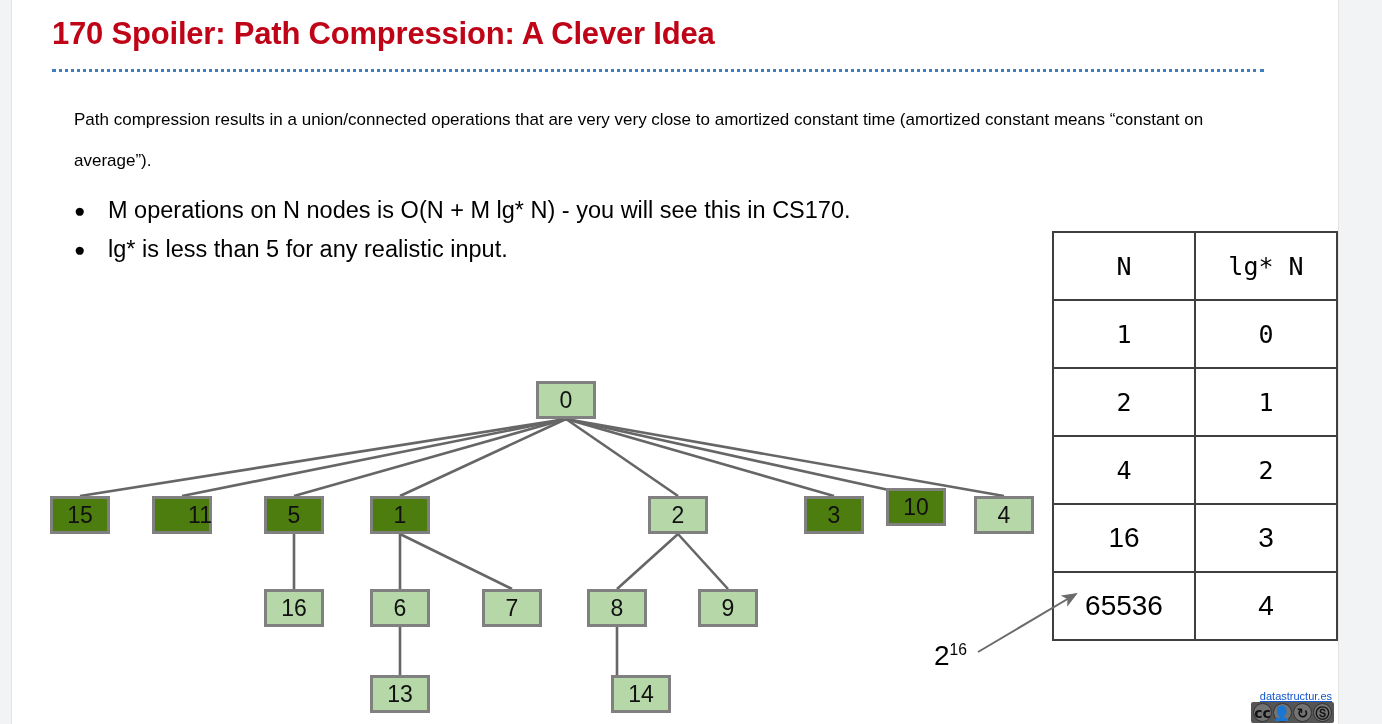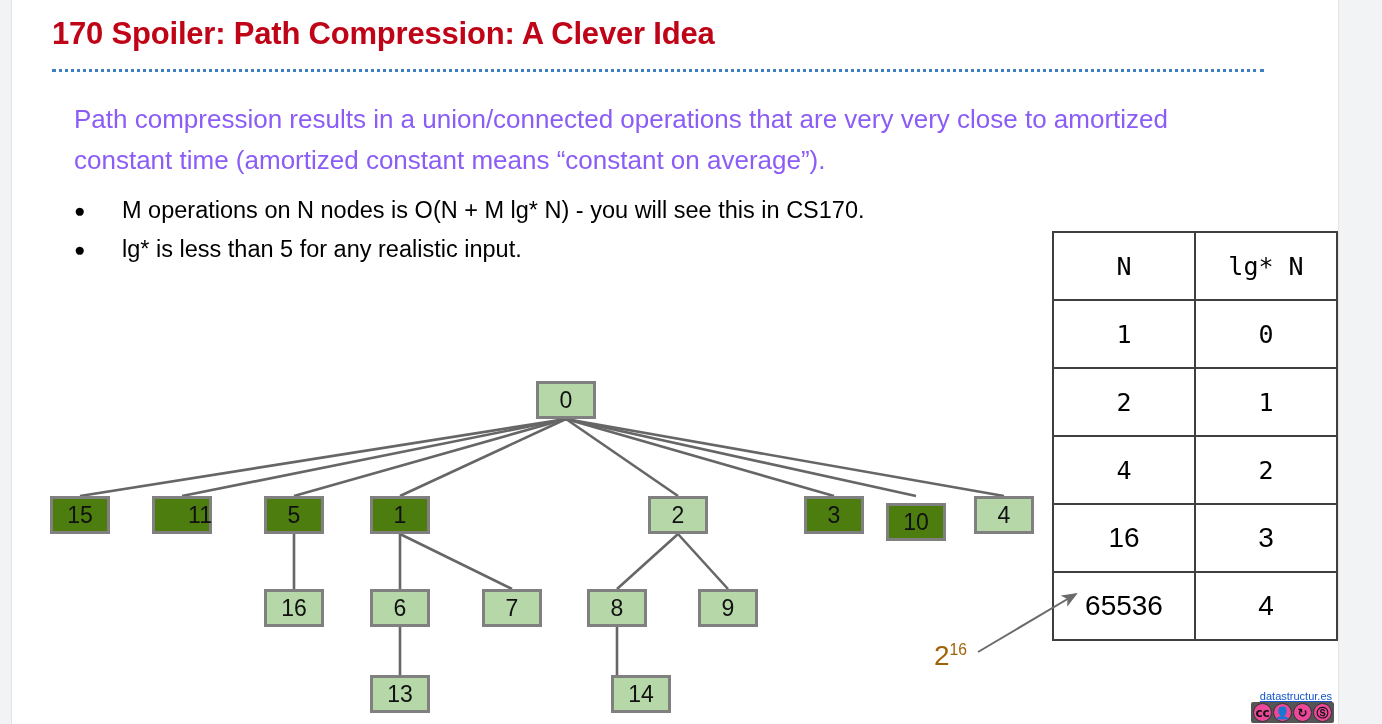"Path compression results in a" #body-paragraph { color: #8b5cf6 -> #000000; font-size: 26px -> 17px }
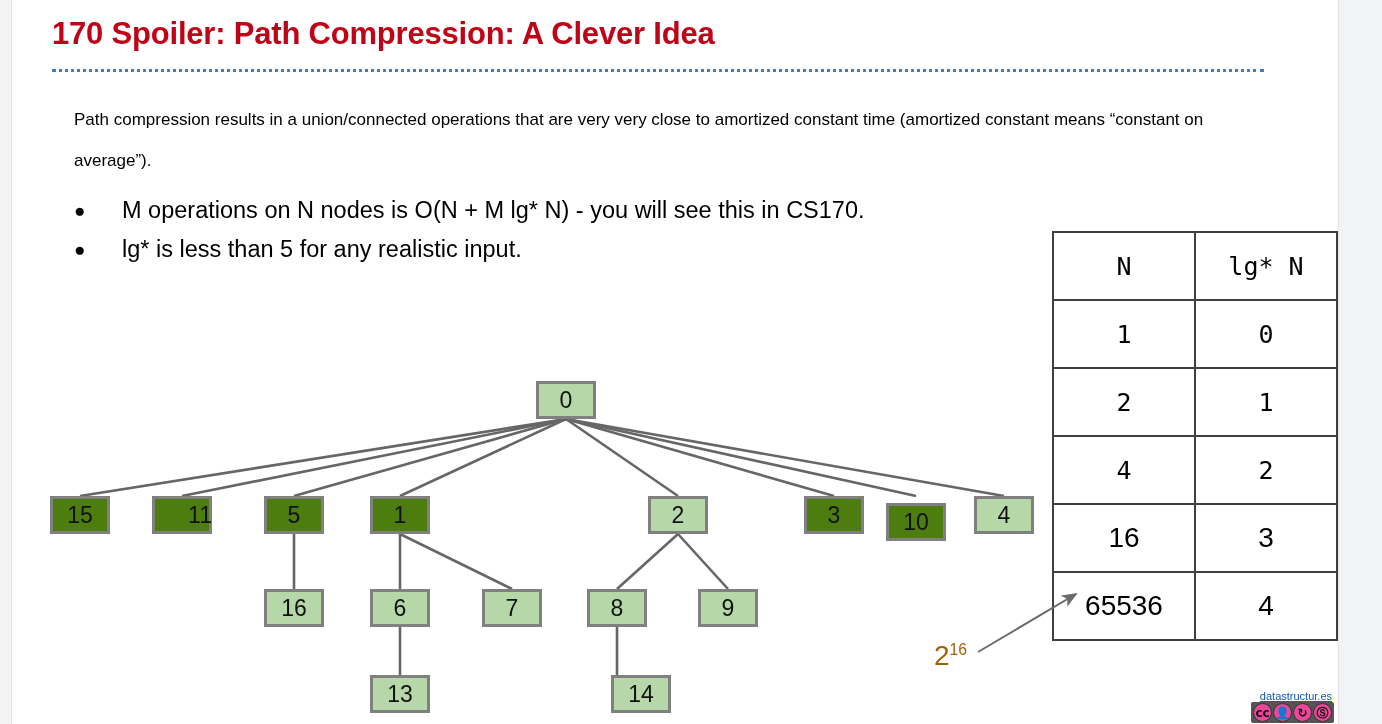"M operations on N nodes" .bullet-text { margin-left: 14px -> none }
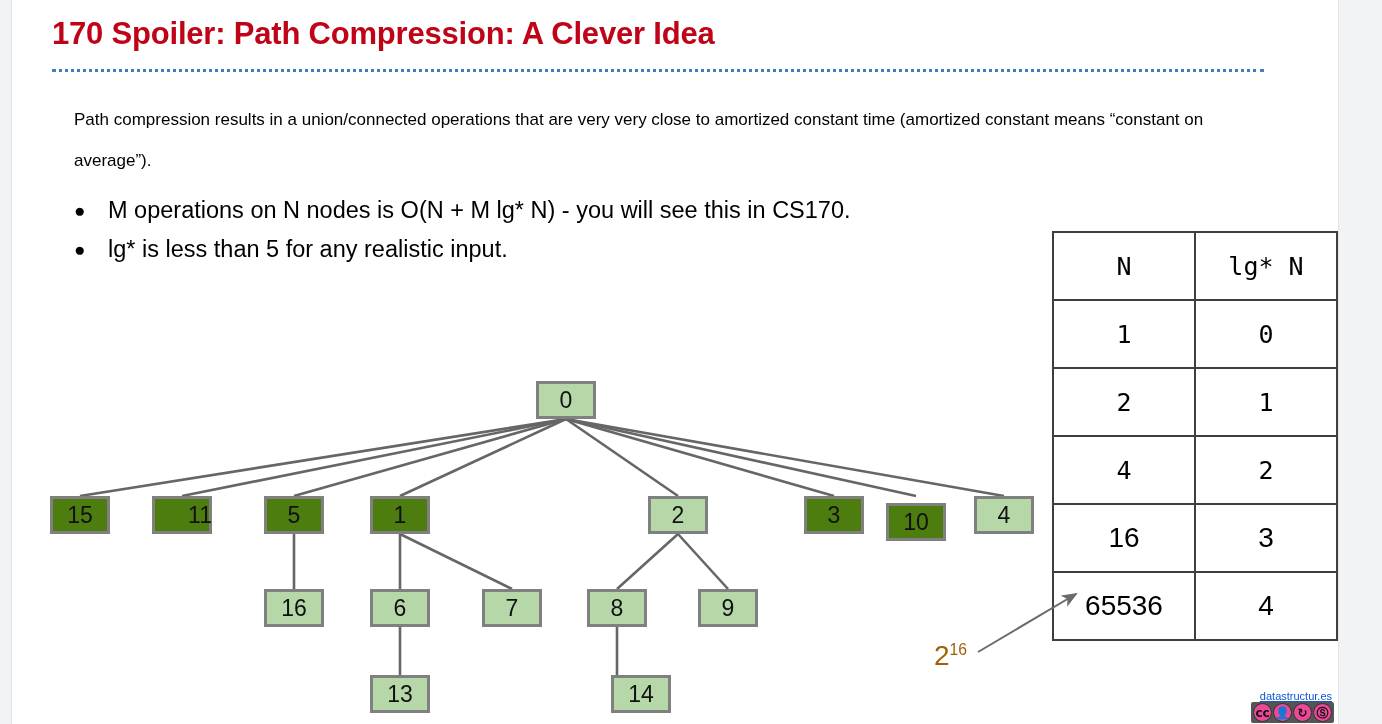"10" div.tree-node { top: 203px -> 188px }
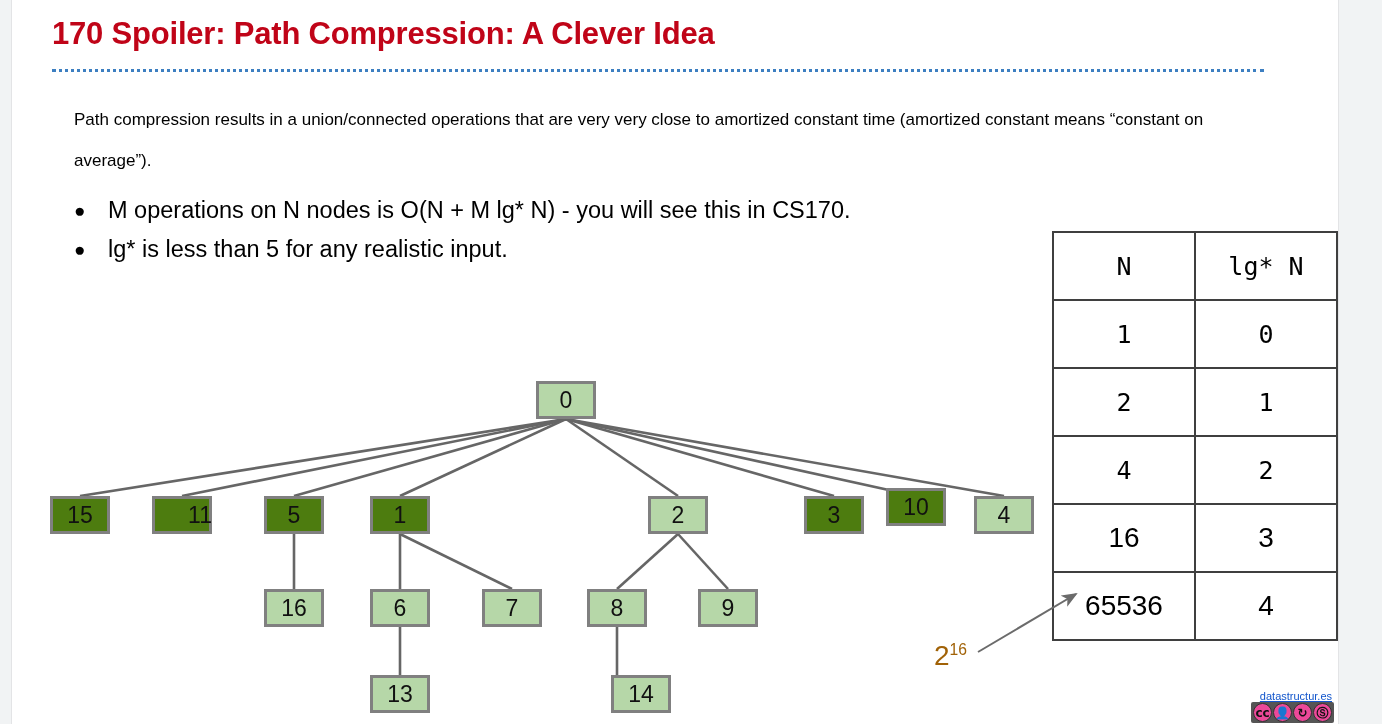"216" #pow-label { color: #a16207 -> #000000 }
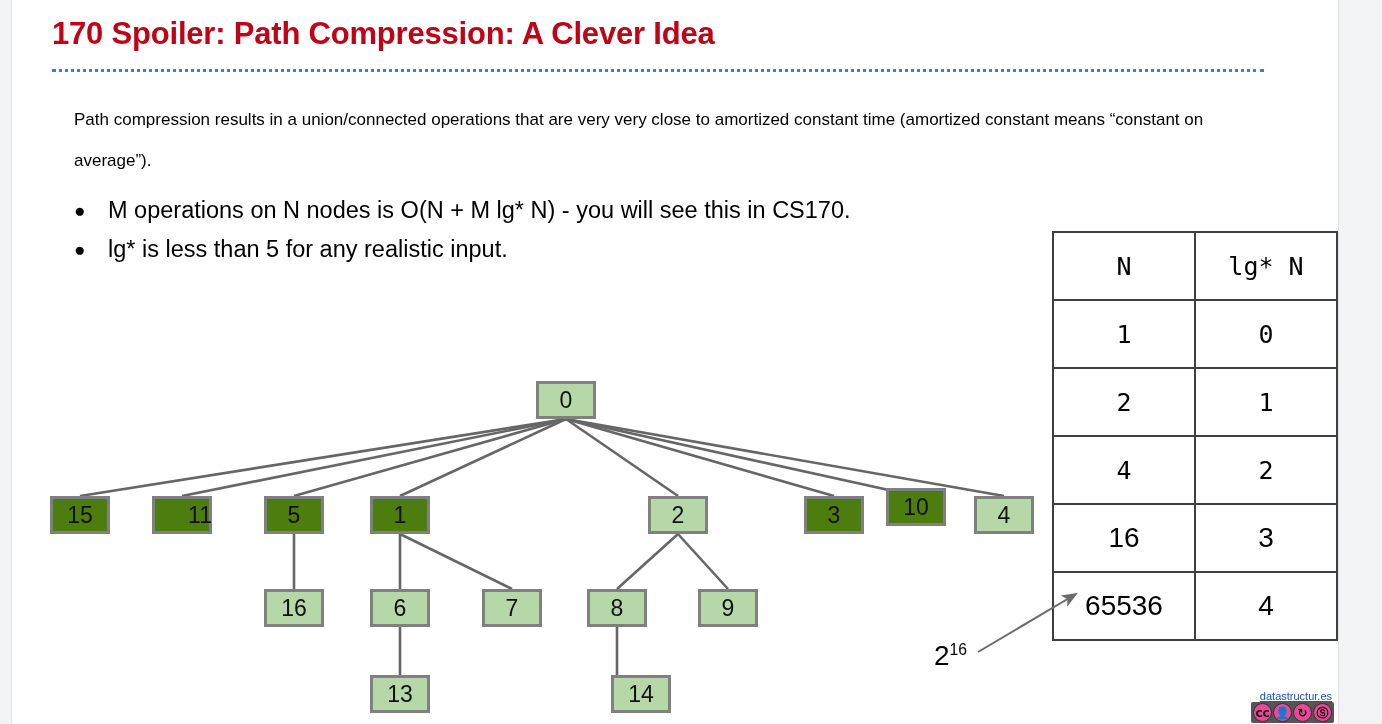"cc" .cc-badge { background: #ec4899 -> #737373; font-size: 12px -> 14px }
